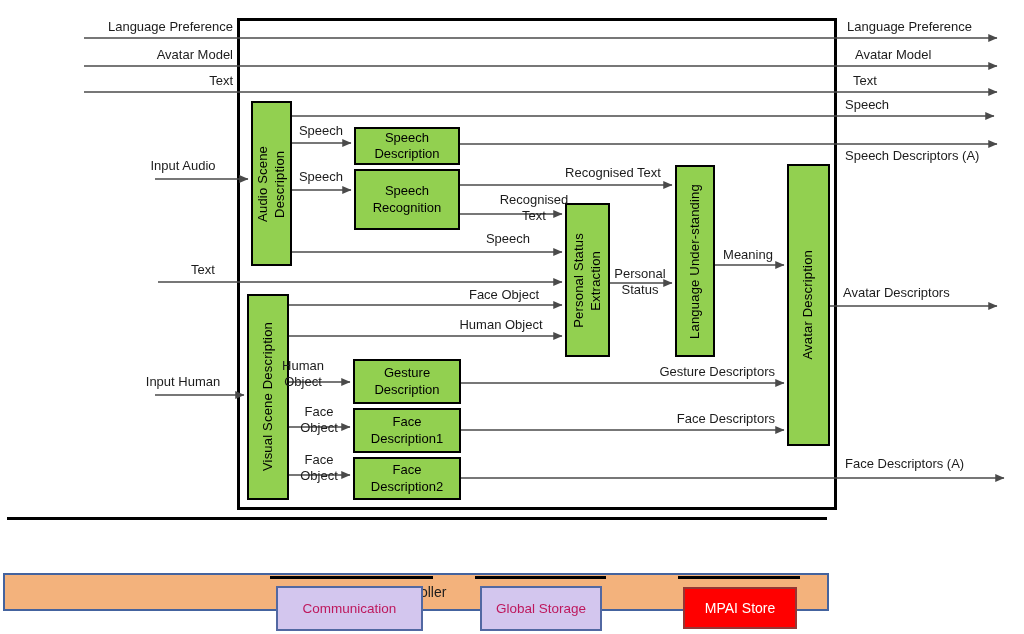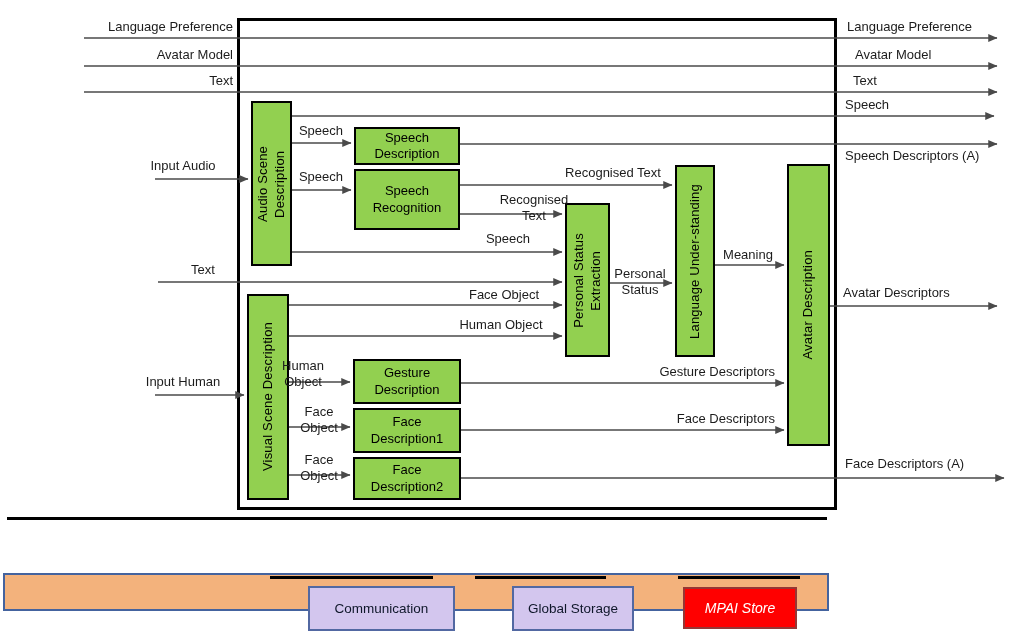"Communication" .lav { color: #0f172a -> #be185d; margin-left: 32px -> none }
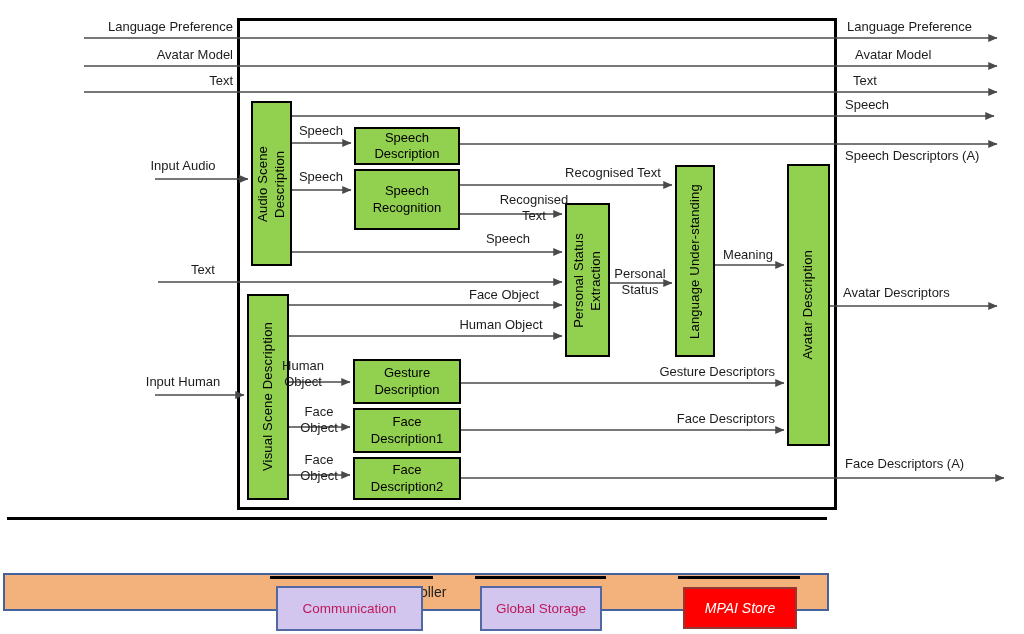"MPAI Store" div.abs { font-style: italic -> none }
